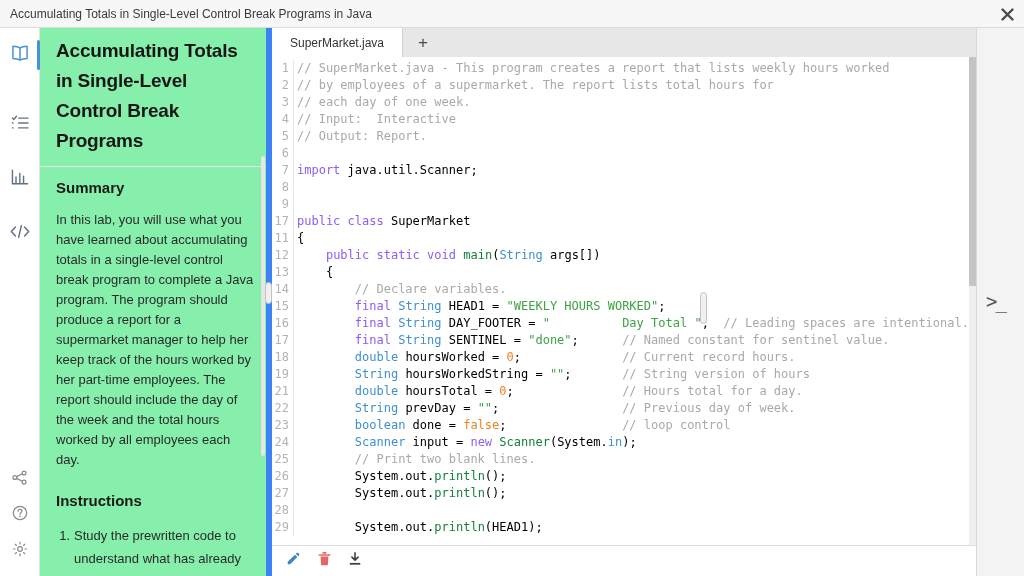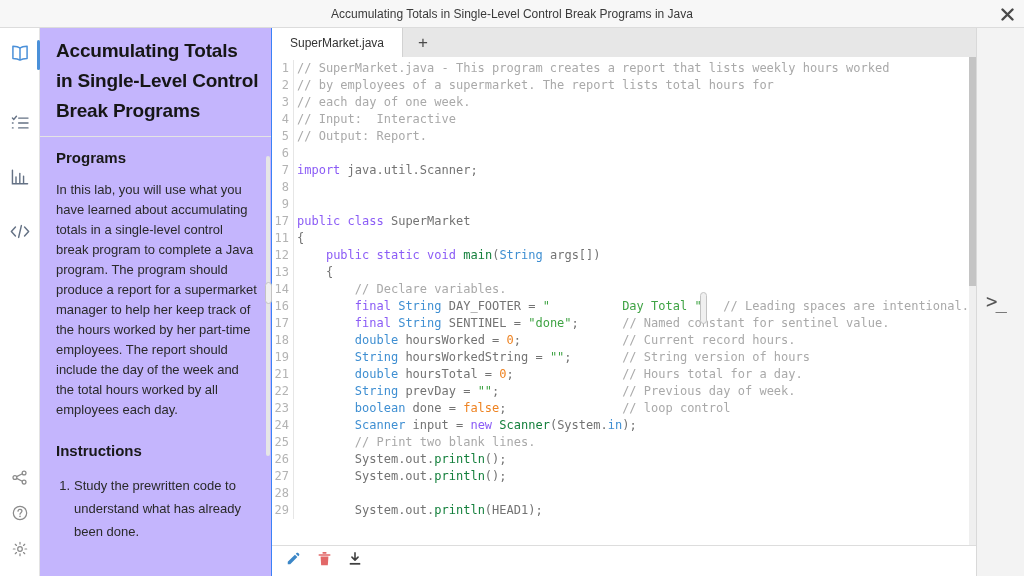"Accumulating Totals in Single-Level Control Break Programs in" .topbar { justify-content: center -> none }
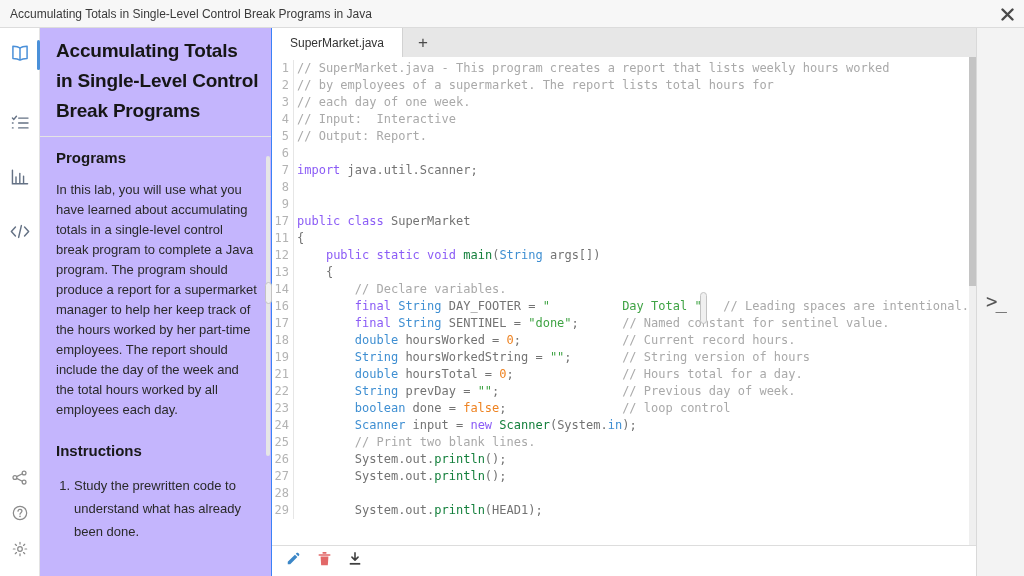"Accumulating Totals in Single-Level Control Break Programs" .panel { background: #c4b5fd -> #86efac; border-right: 1px solid #3b82f6 -> 6px solid #3b82f6 }
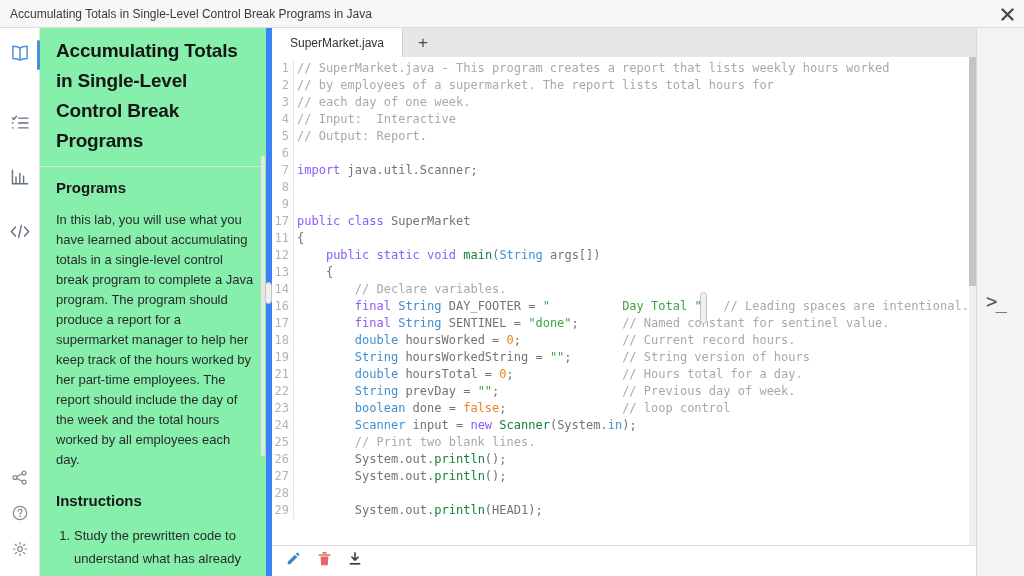"java.util.Scanner;" .tok-p { color: #737373 -> #000000 }
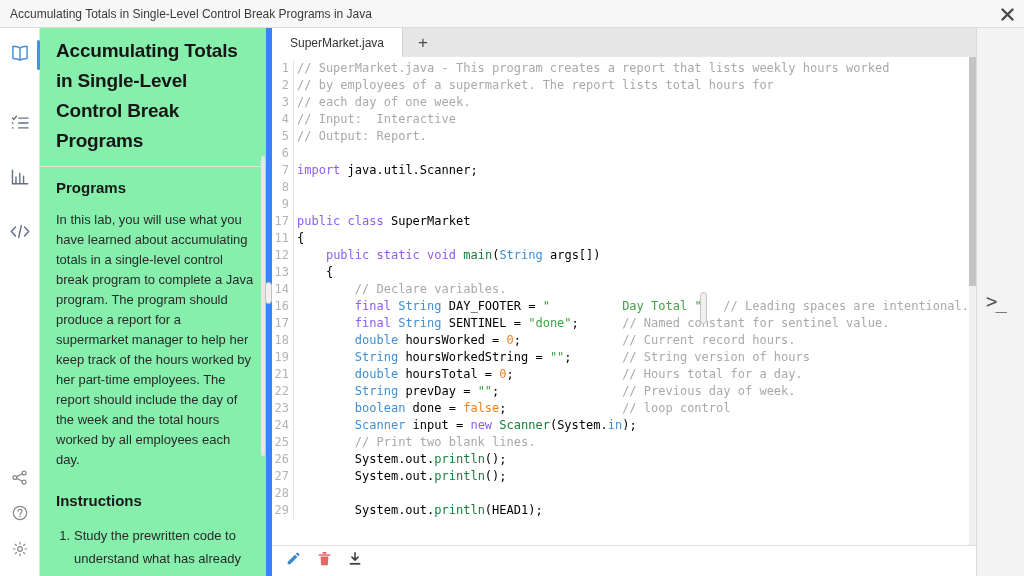"Programs" div.sec-heading { text: Programs -> Summary }
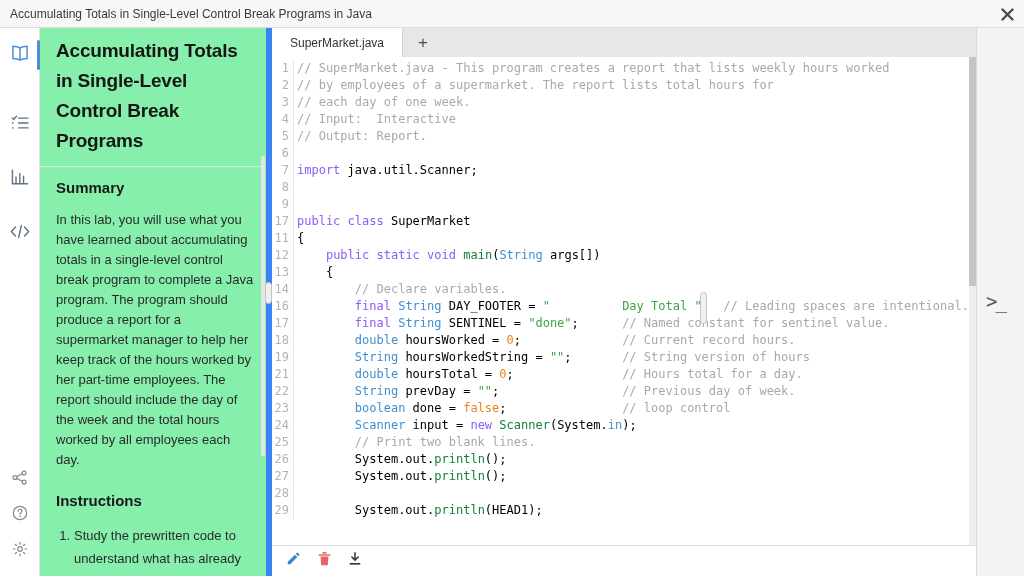"15" div.code-line { html: none -> <div><span>15</span><span><span> </span><span>final</span><span> </span><span>String</span><span> HEAD1 = </span><span>"WEEKLY HOURS WORKED"</span><span>;</span></span></div> }
